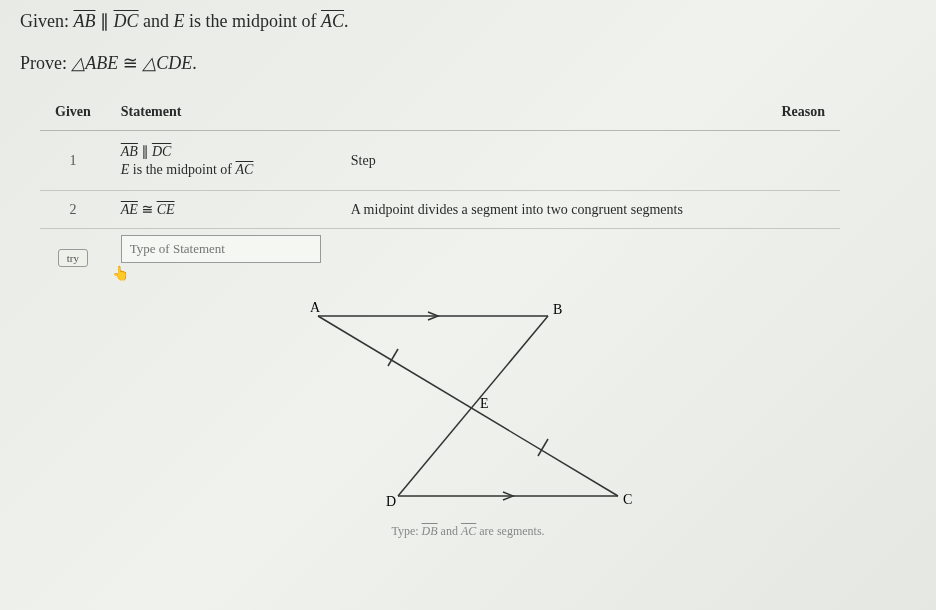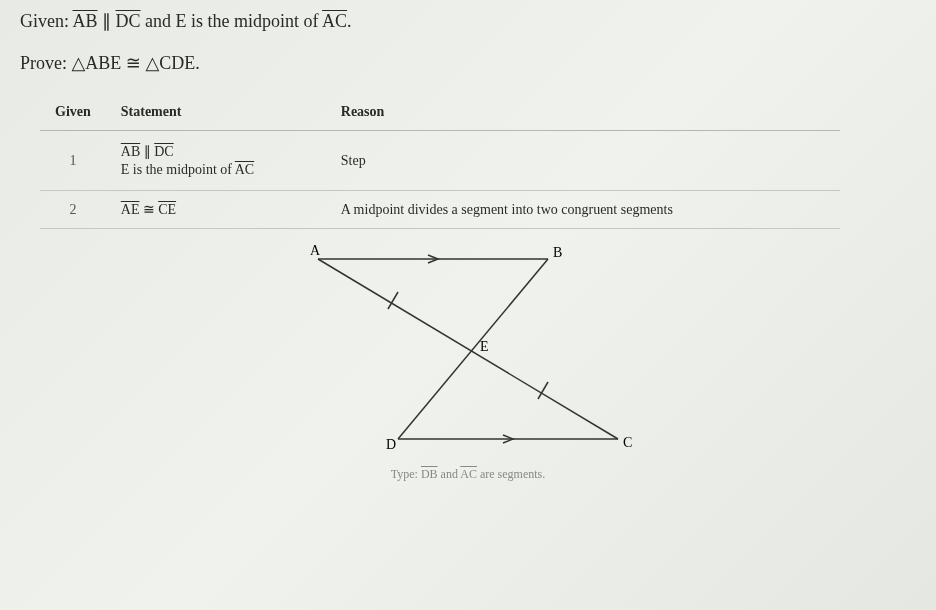"AB" .italic { font-style: none -> italic }
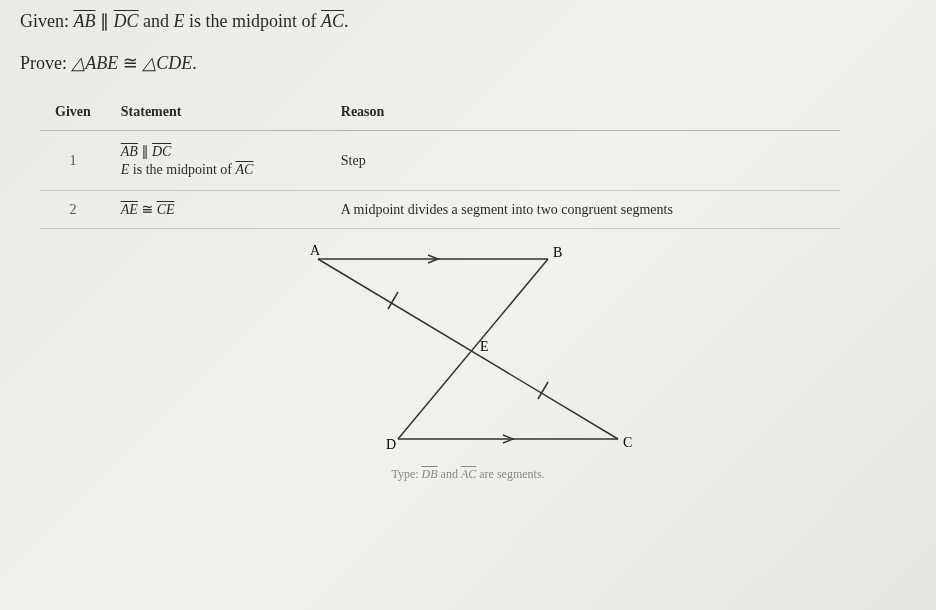"Reason" .proof-table th { text-align: left -> right }
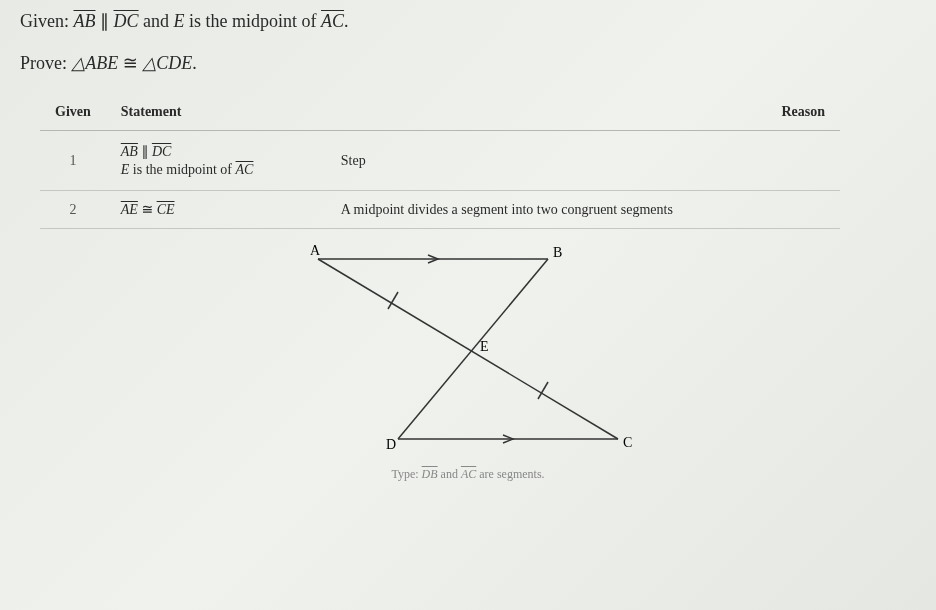"try" tr.try-row { html: none -> <tr> <td> <span>try</span> </td> <td> <input><span>👆</span> </td> <td></td> </tr> }
